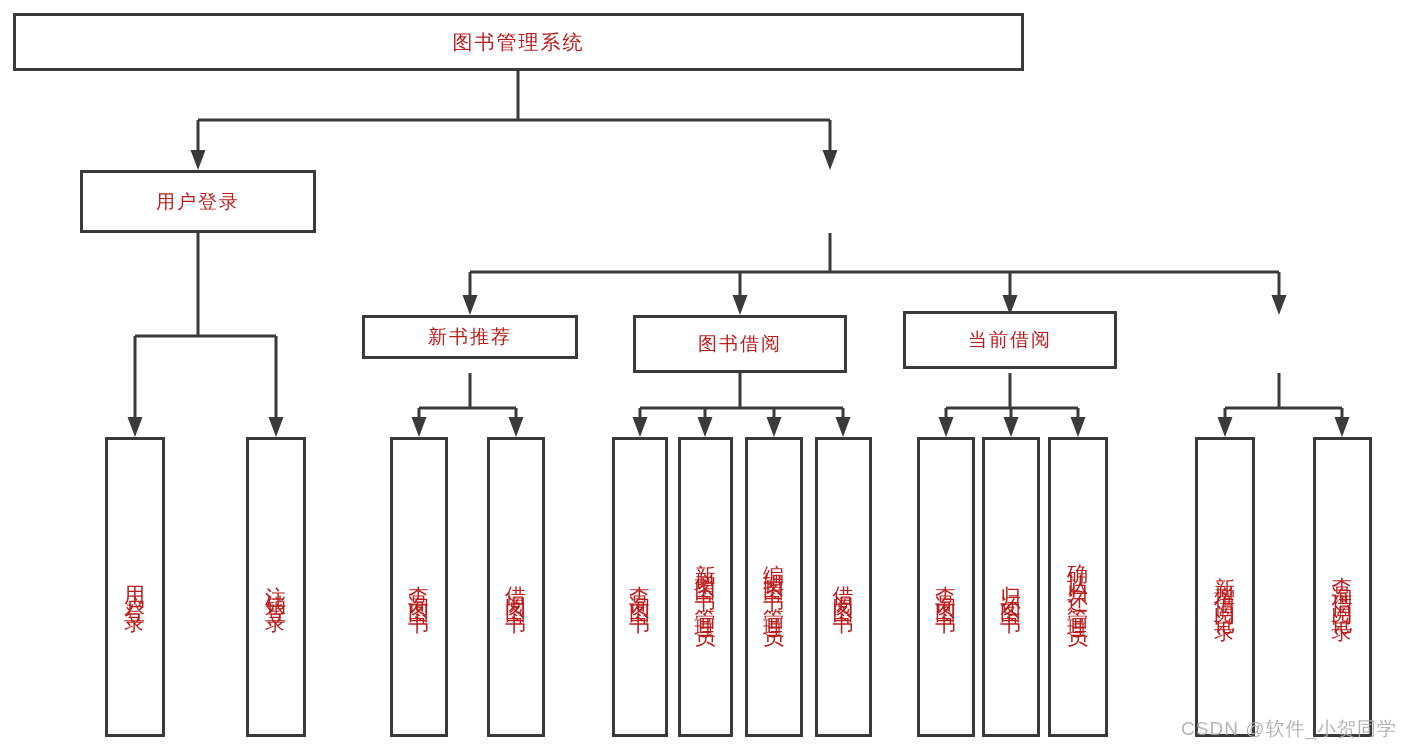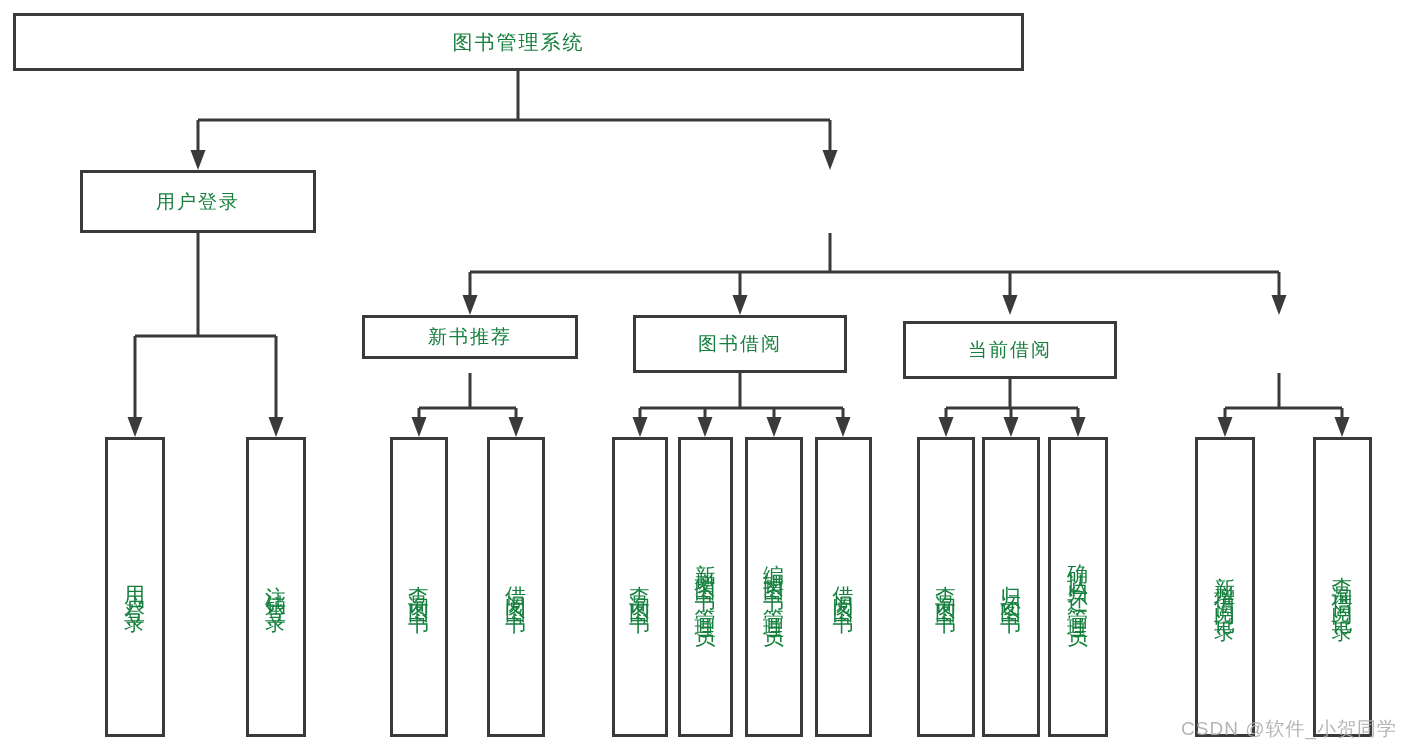"图书管理系统" .node { color: #15803d -> #b91c1c }
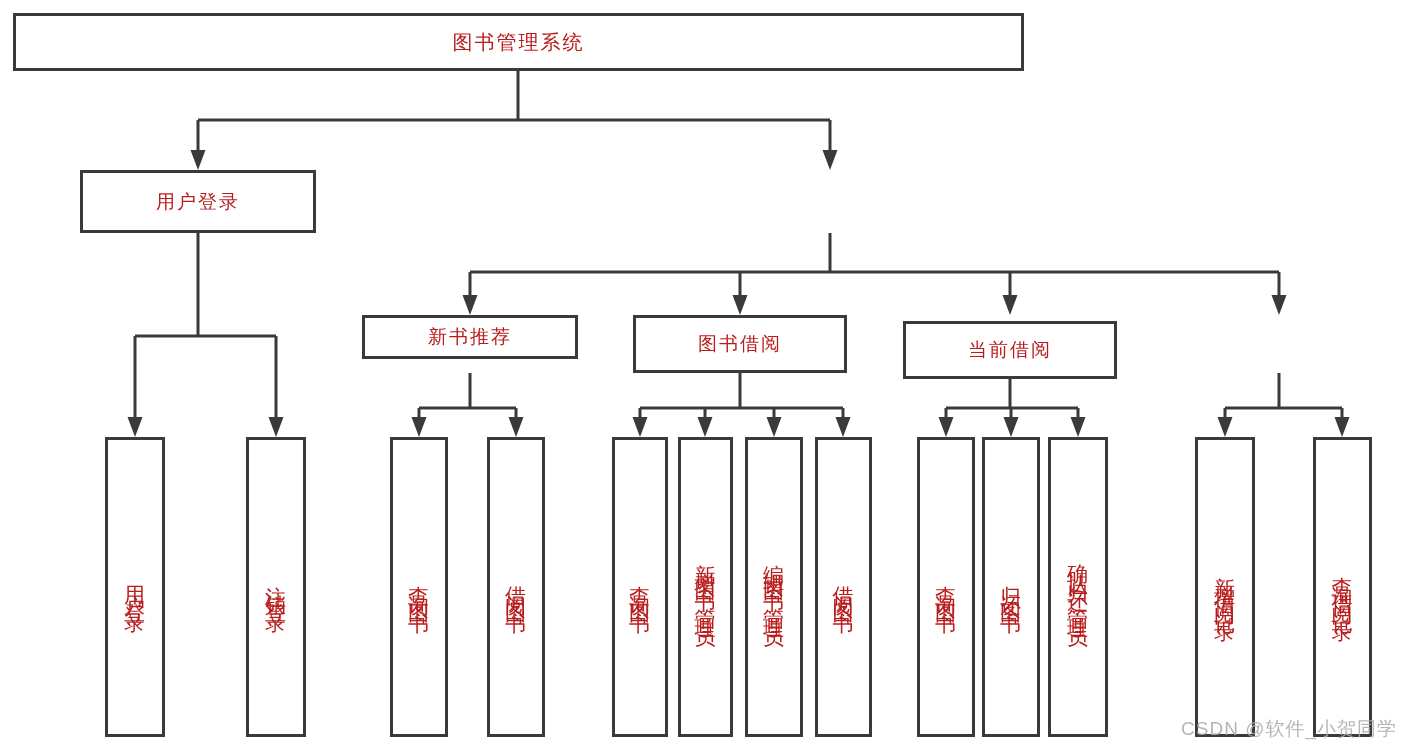"当前借阅" div.node { top: 321px -> 311px }
